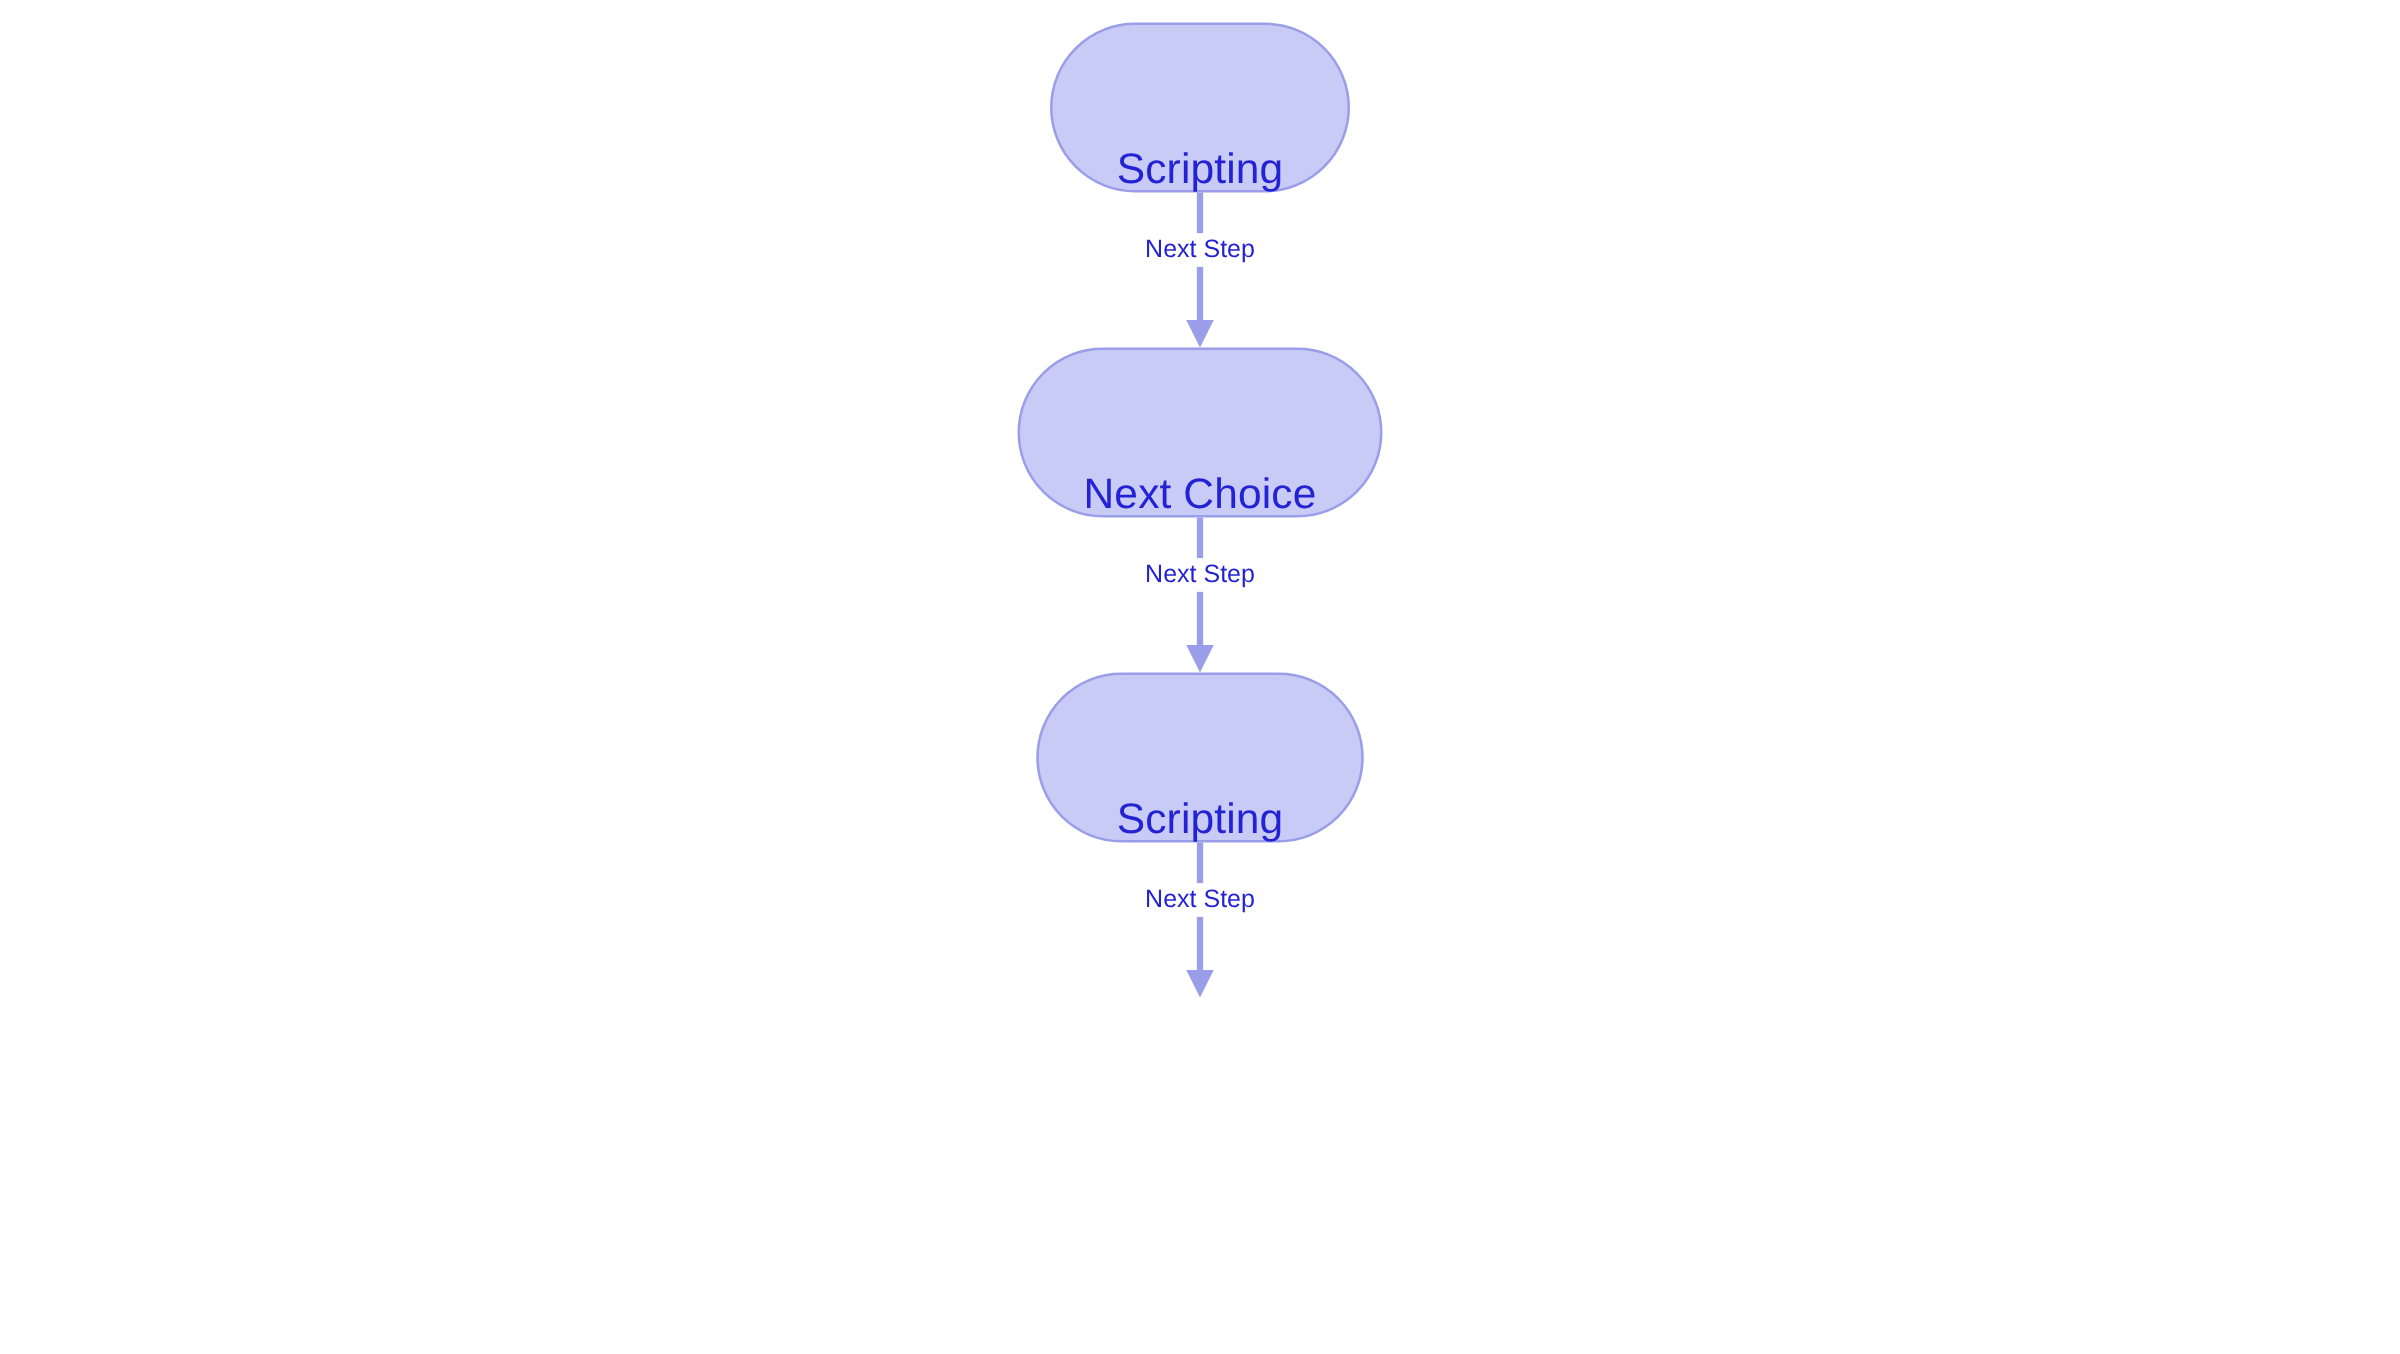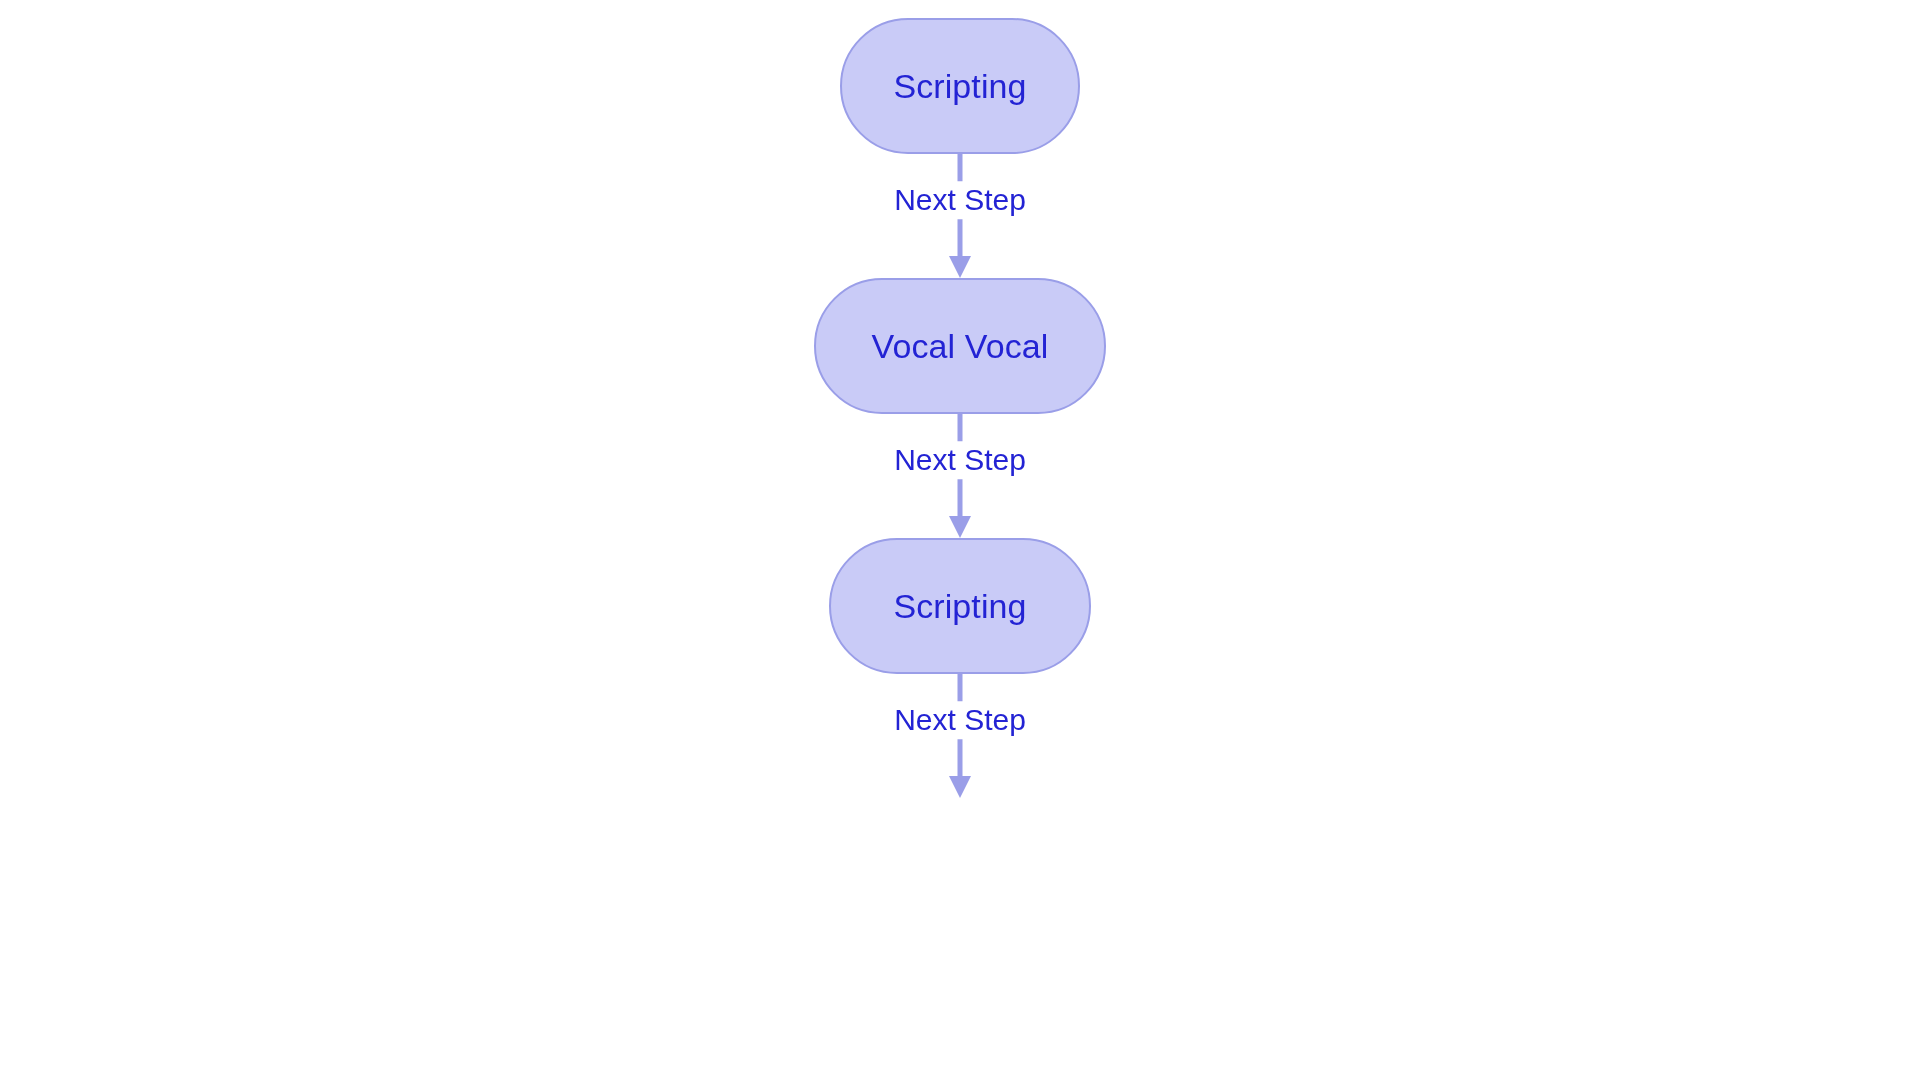"Scripting" .node { align-items: center -> flex-end }
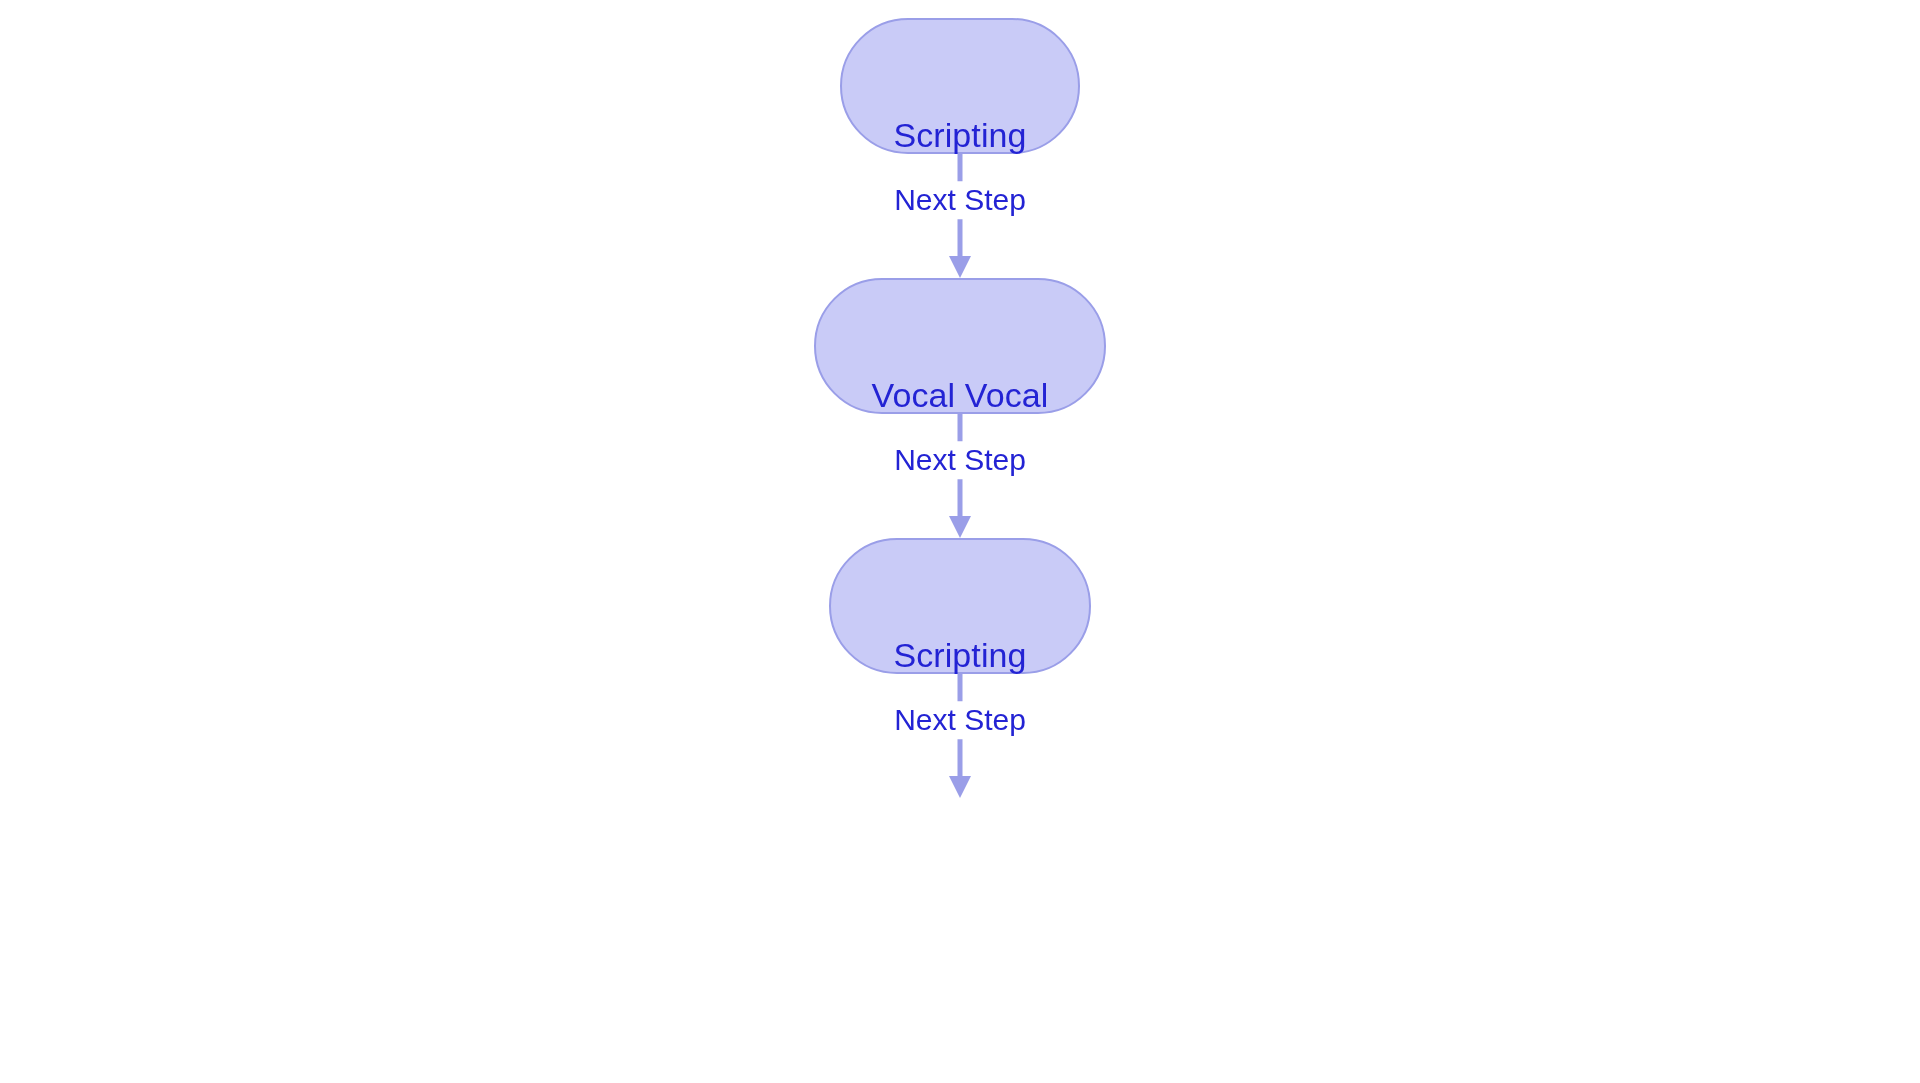"Next Step" .connector-label { font-size: 30px -> 20px }
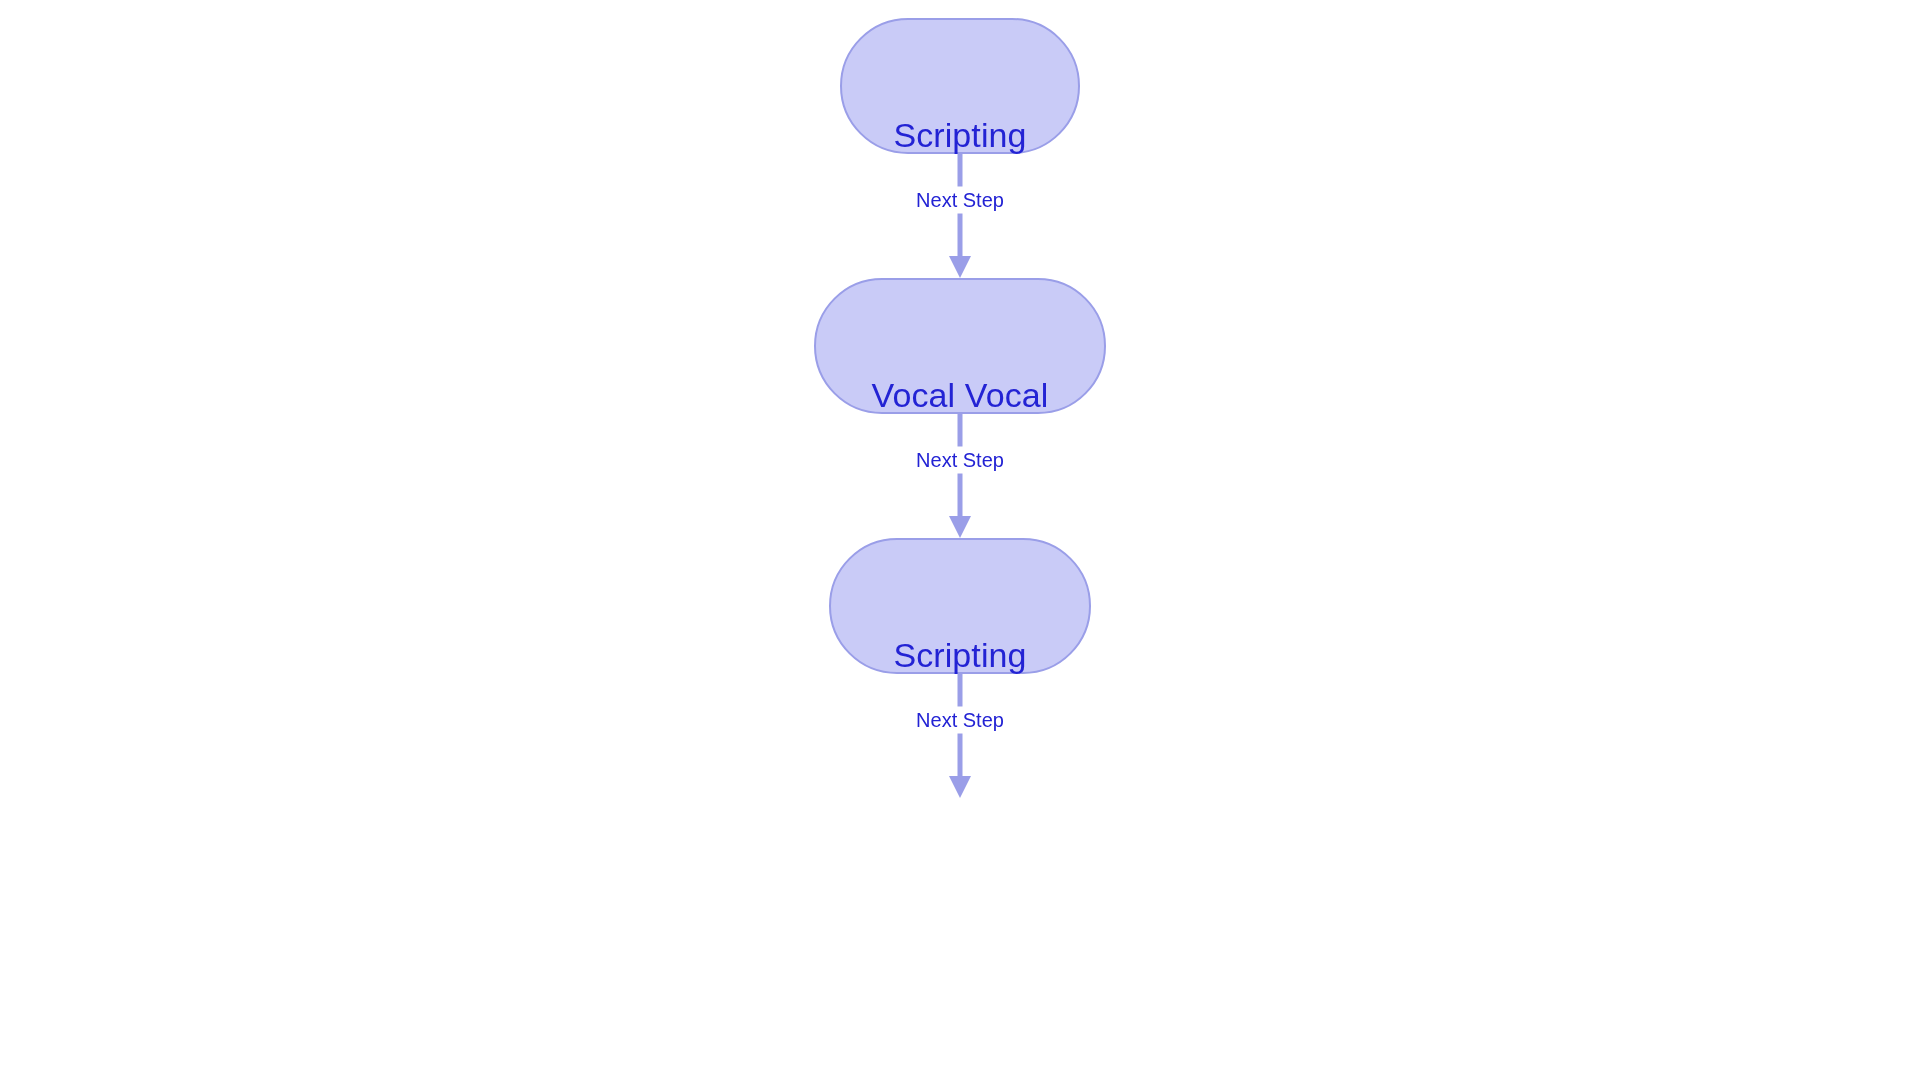"Vocal Vocal" span.node-label { text: Vocal Vocal -> Next Choice }
